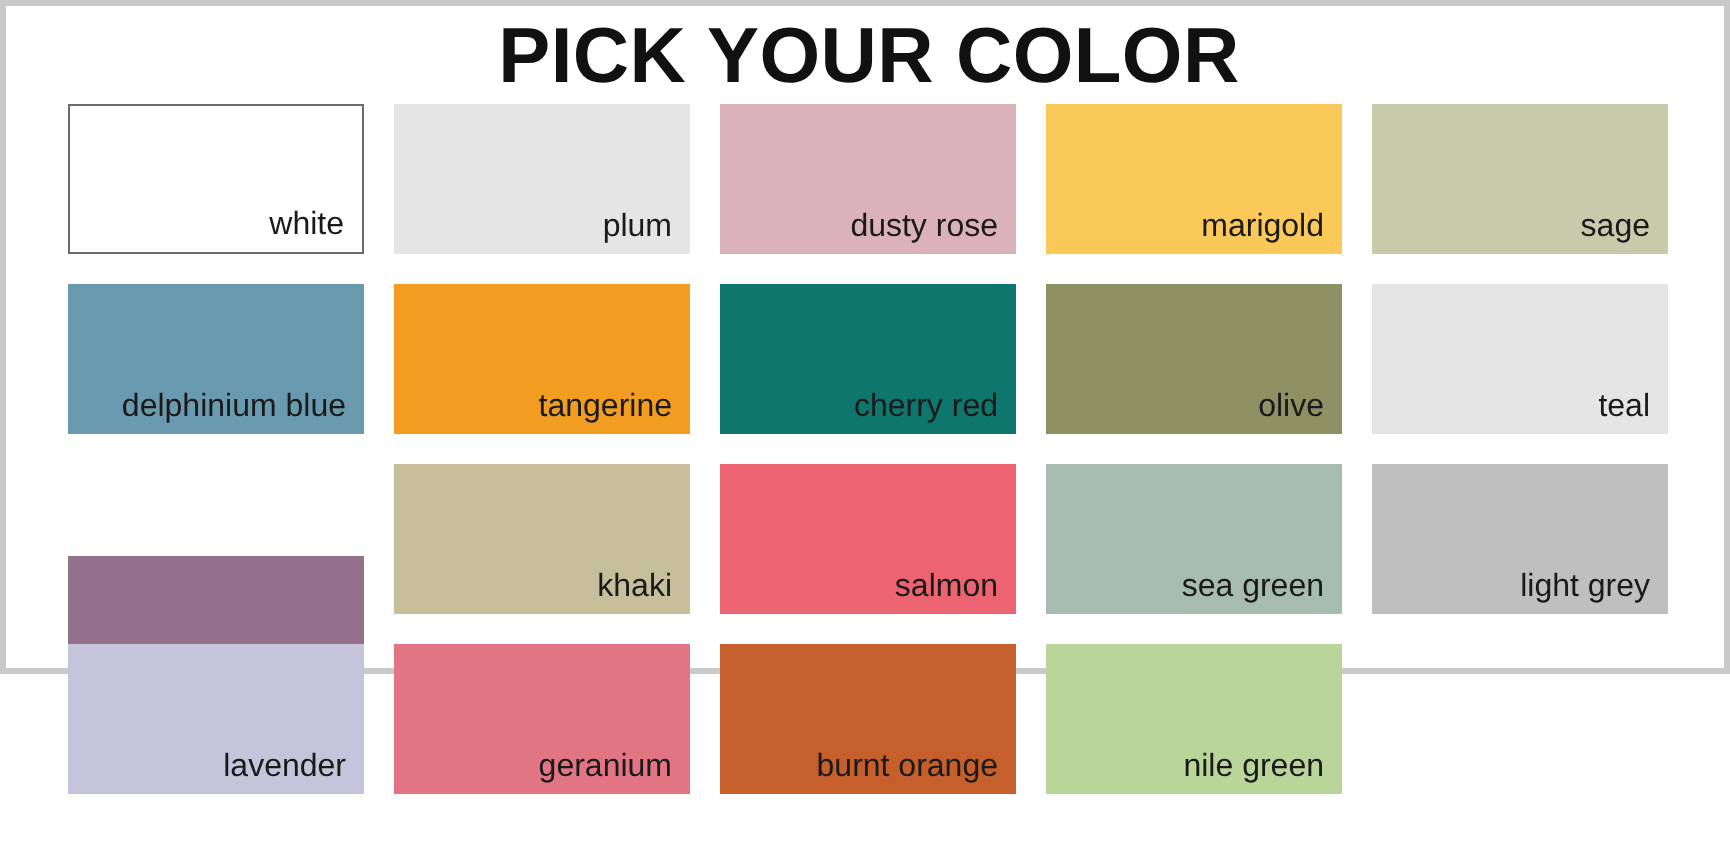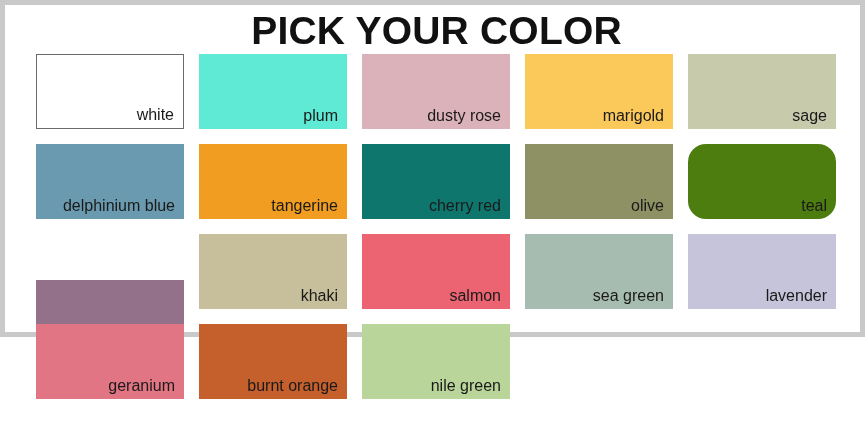"PICK YOUR COLOR" #page-frame { border: 5px solid #c4b5fd -> 3px solid #c4b5fd }
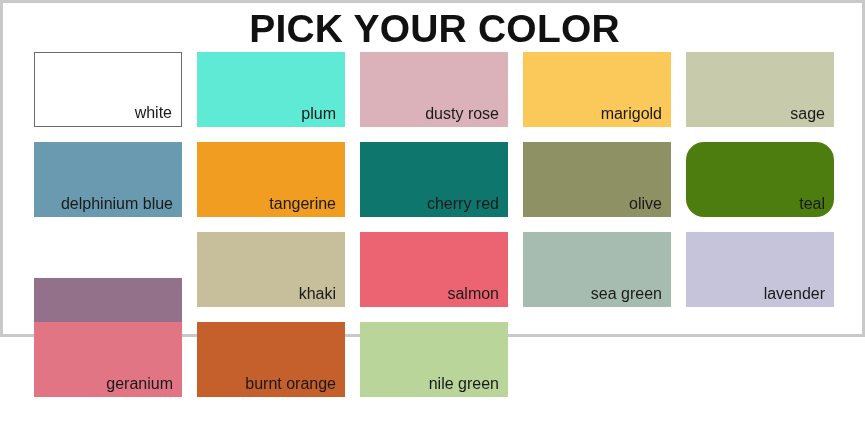"plum" div.swatch { background: #5eead4 -> #e5e5e5 }
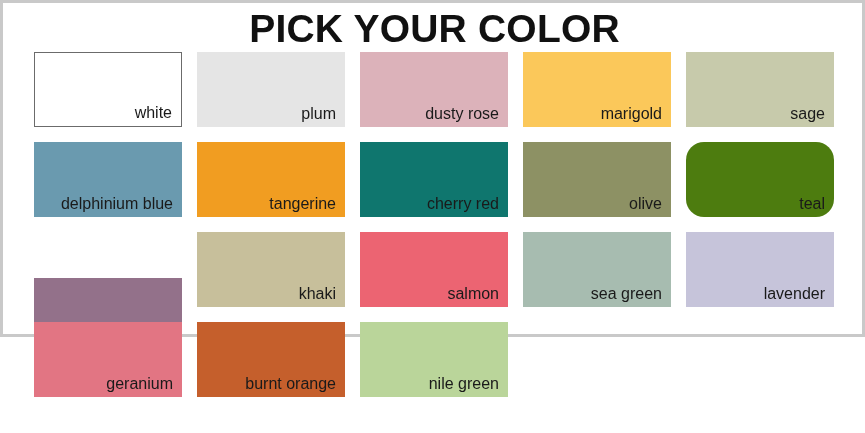"teal" div.swatch { background: #4d7c0f -> #e5e5e5; border-radius: 18px -> none }
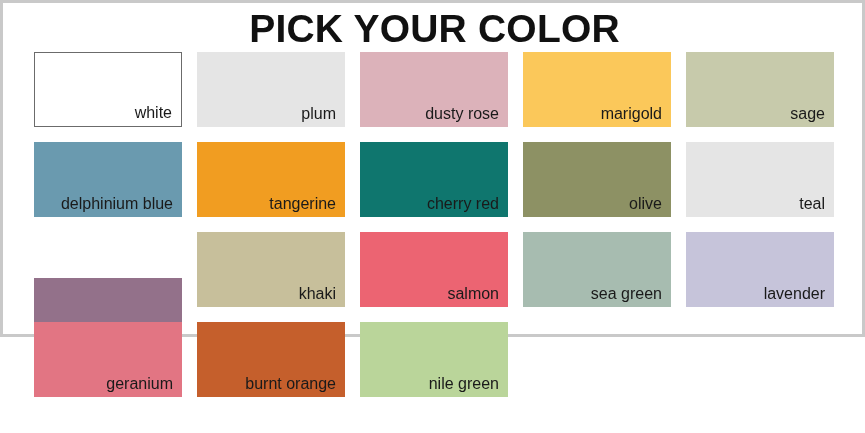"light grey" div.swatch { html: none -> <div> <span>light grey</span> </div> }
